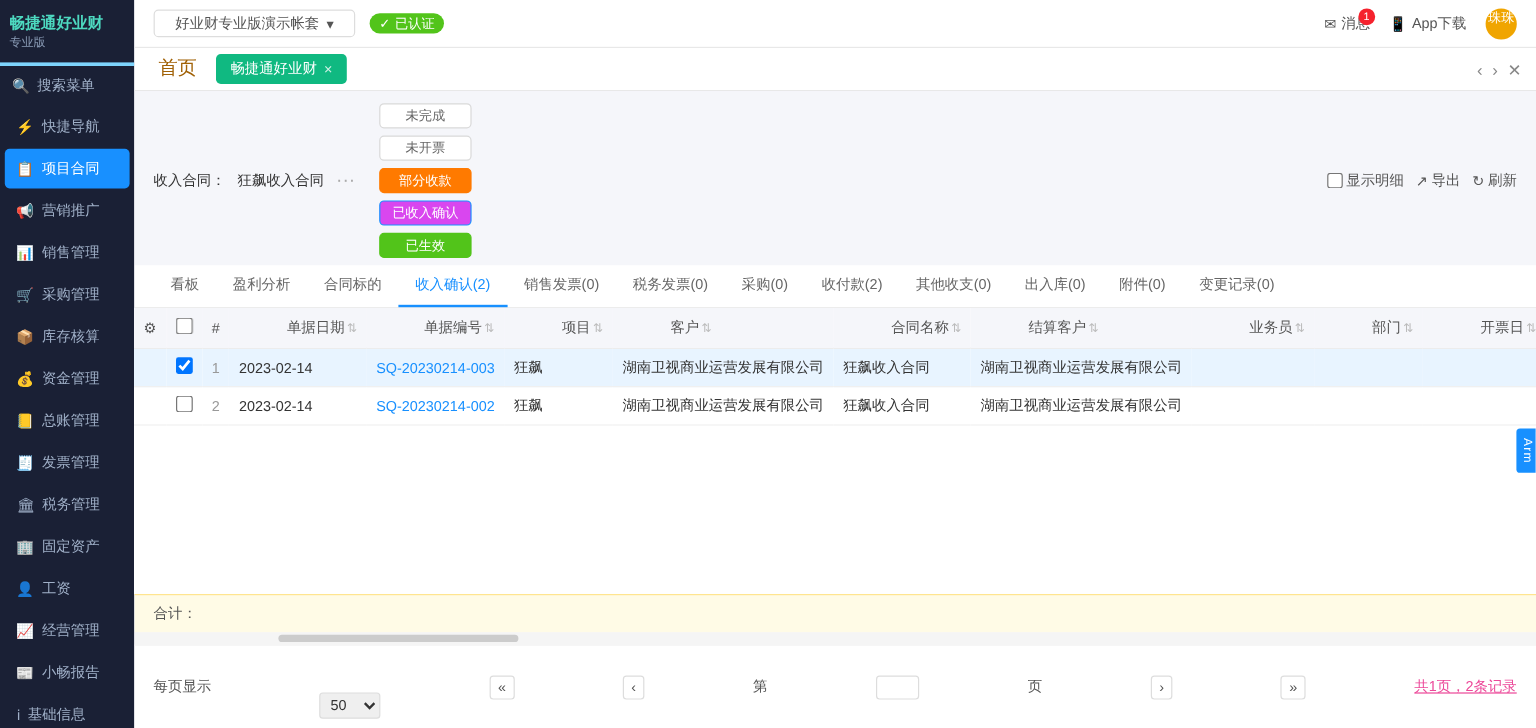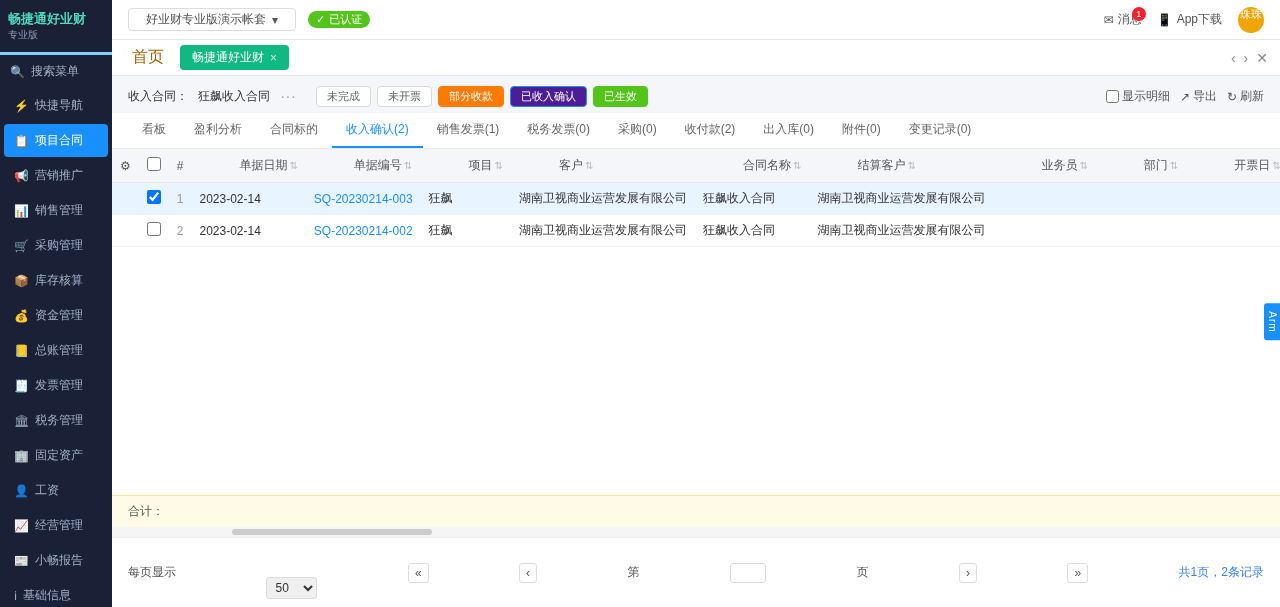"未完成" .status-btns { flex-direction: none -> column }
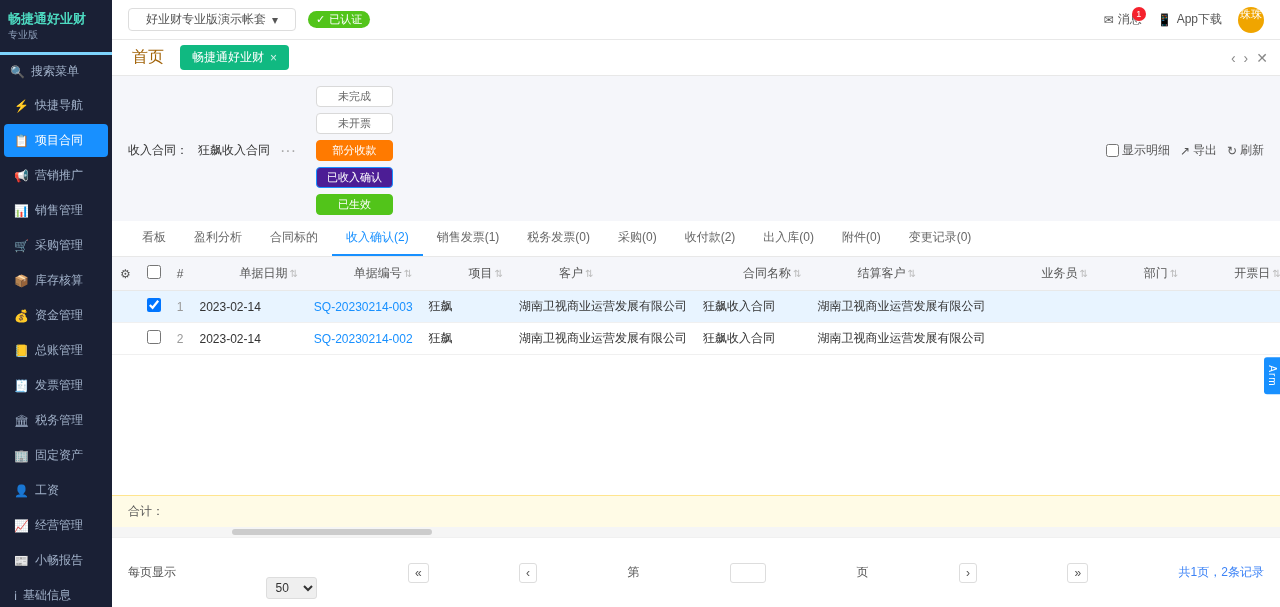"已收入确认" .status-btn.active-blue { background: #4c1d95 -> #d946ef }
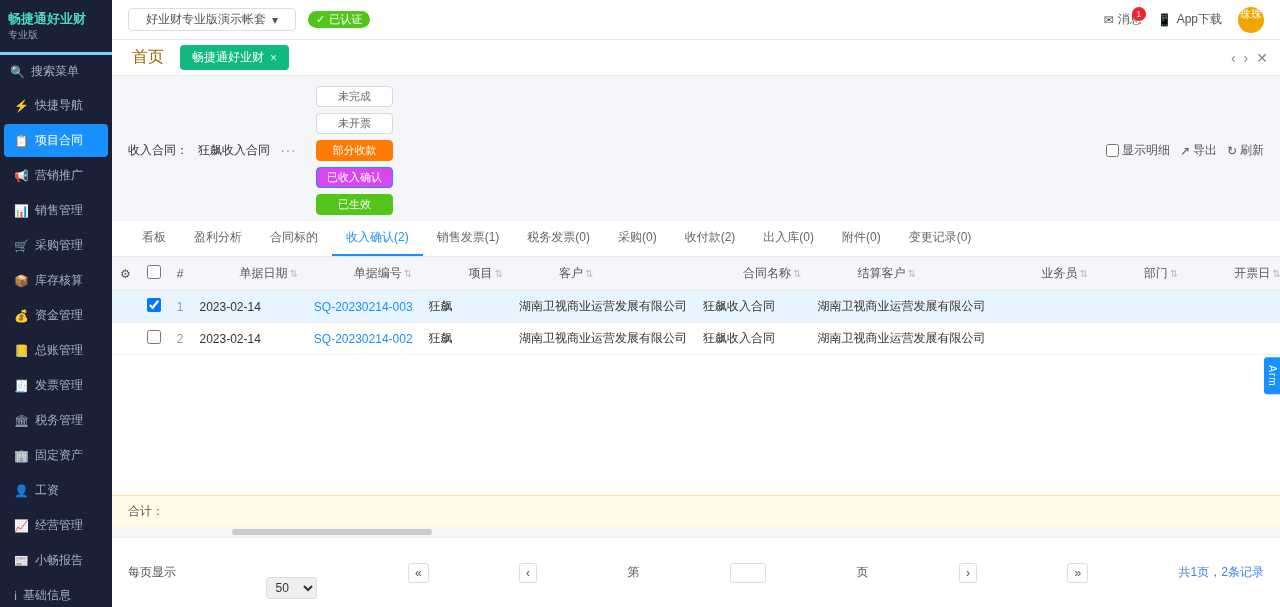"销售发票(1)" div.subtab { text: 1 -> 0 }
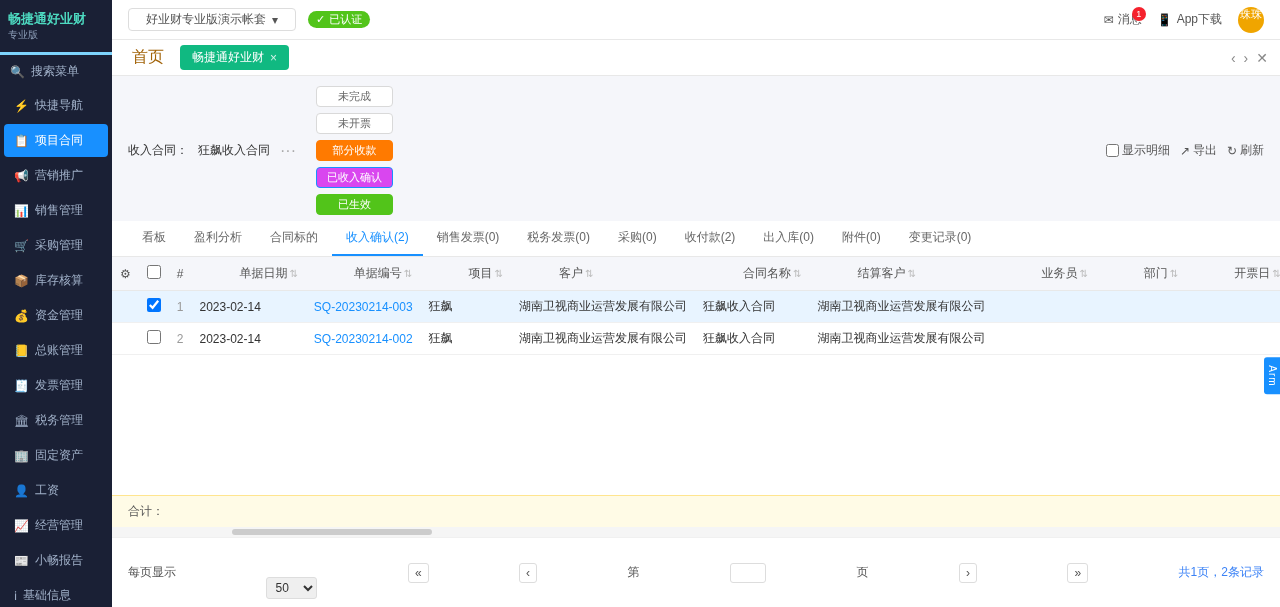"其他收支(0)" div.subtab { html: none -> <div>其他收支(0)</div> }
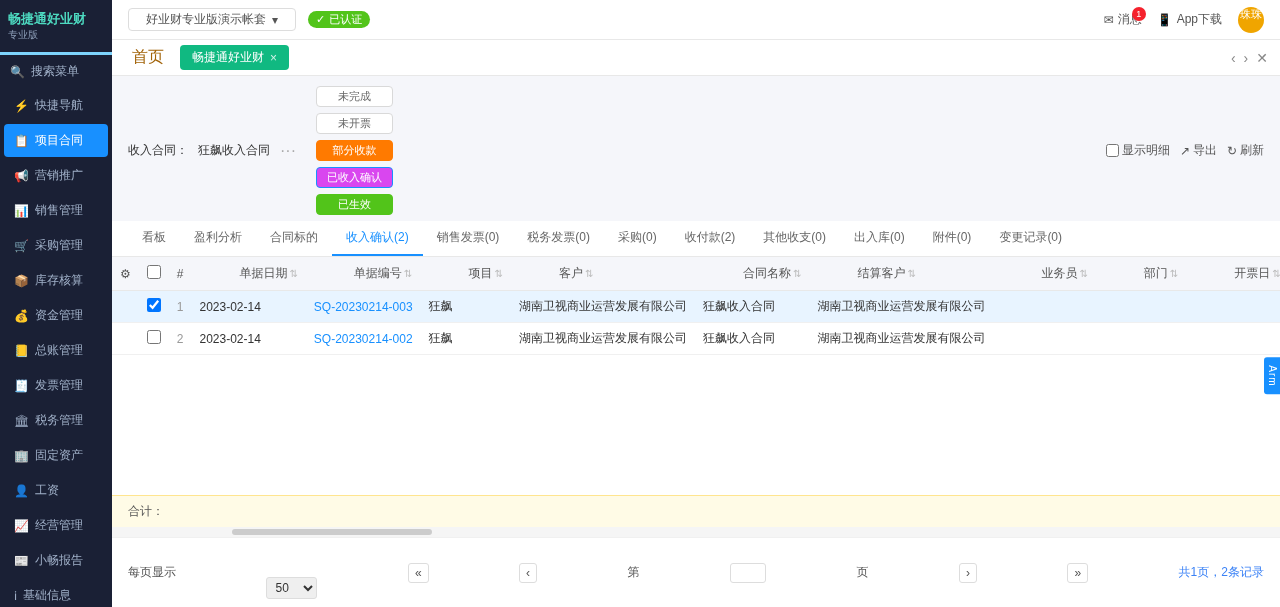"共1页，2条记录" .page-info { color: #3b82f6 -> #ec4899; text-decoration: none -> underline }
